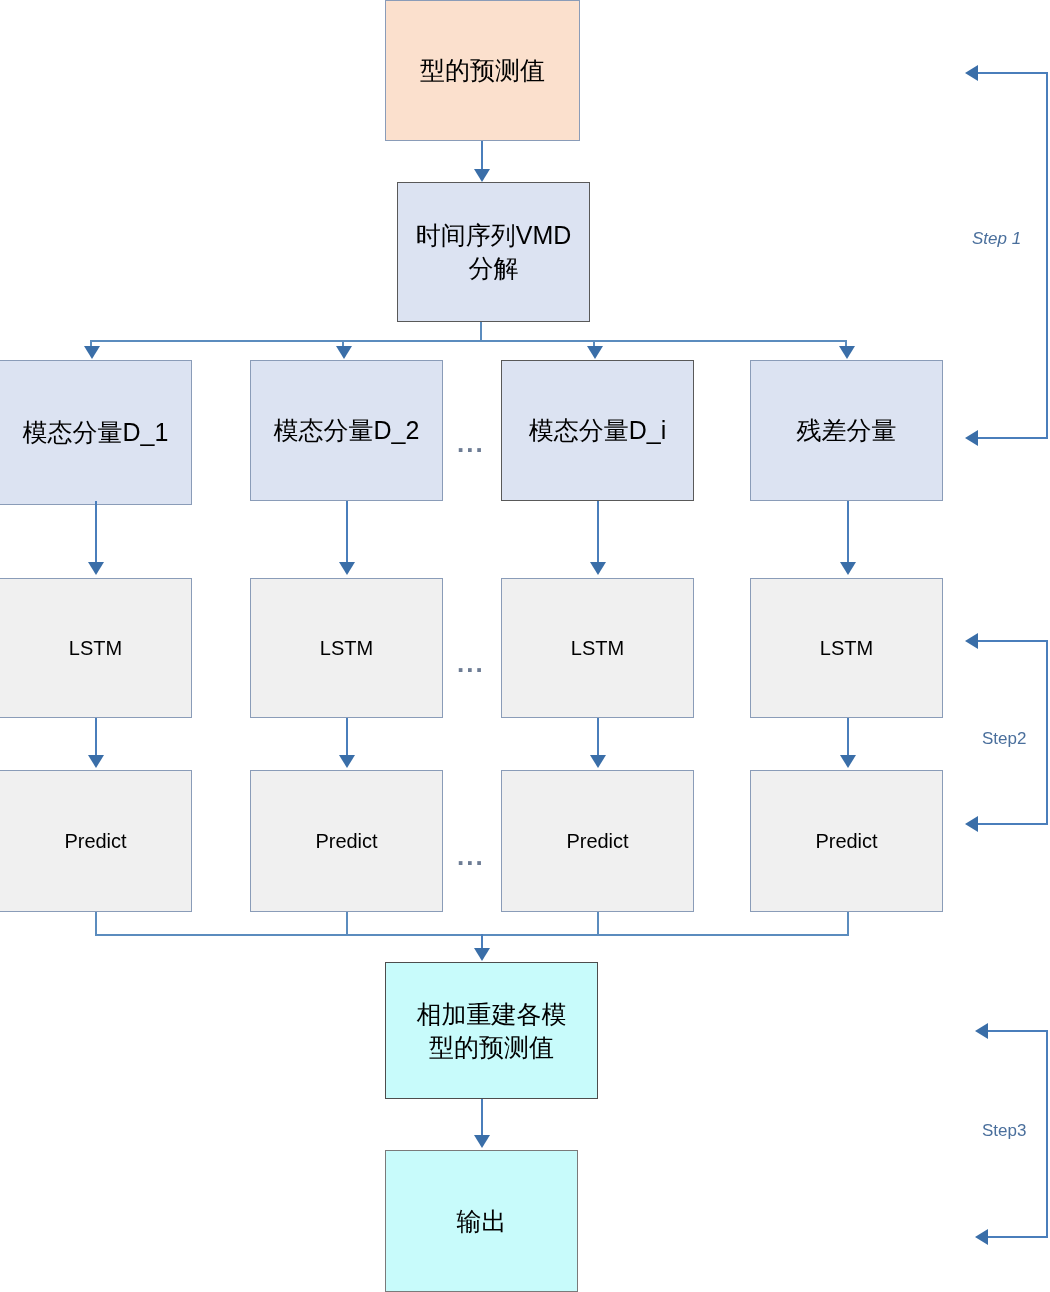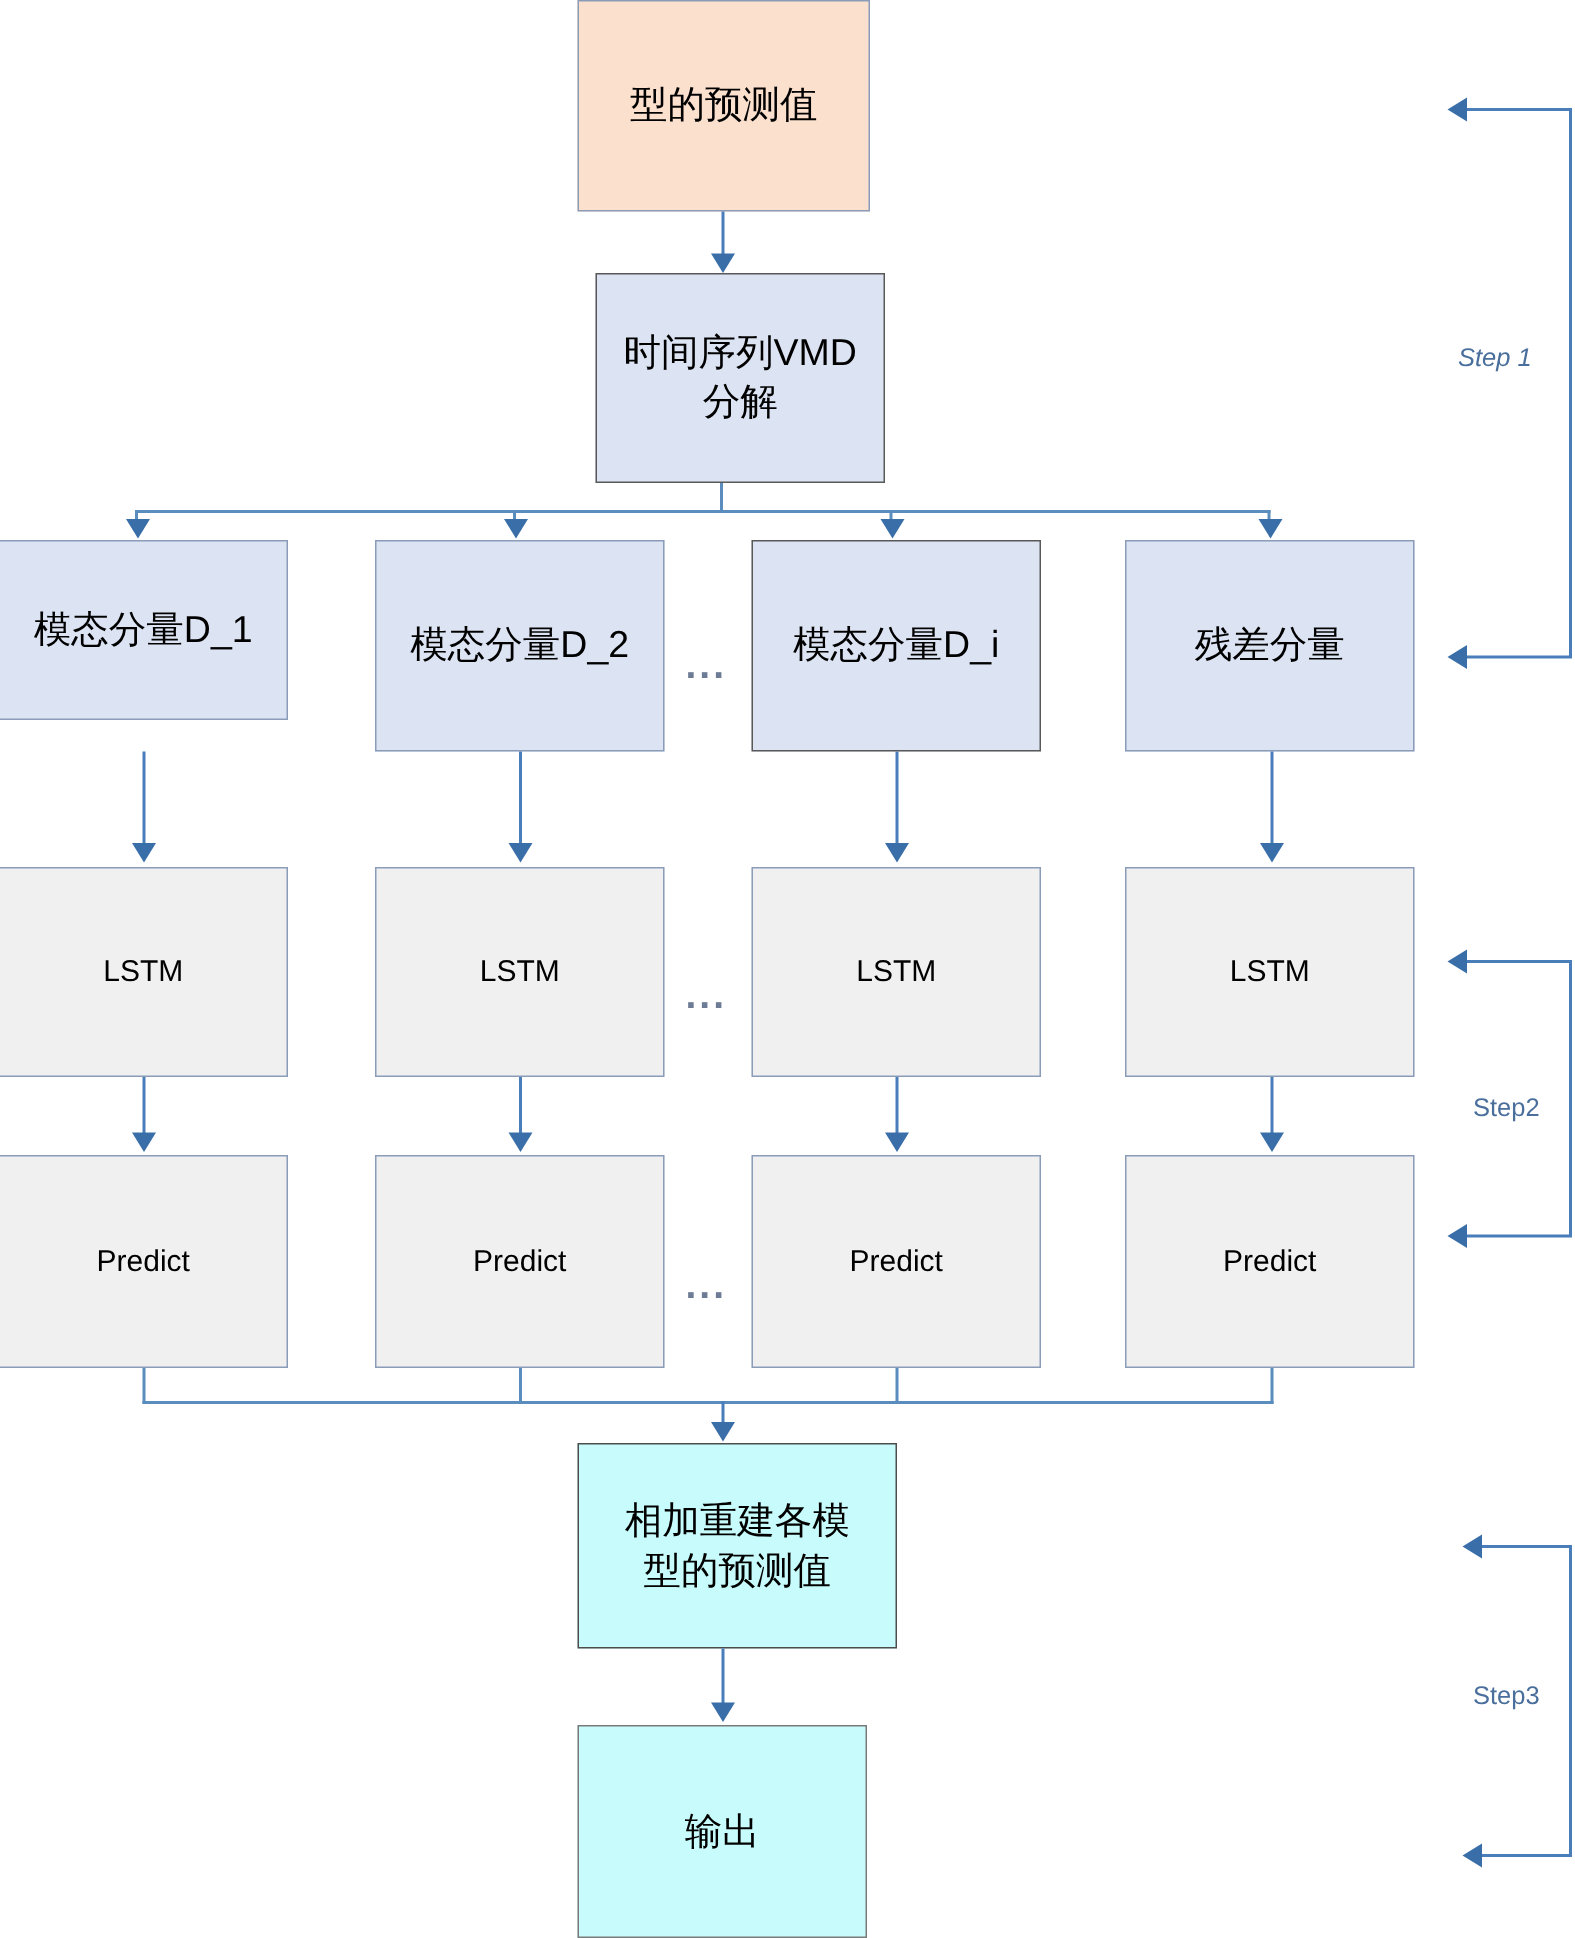"模态分量D_1" div.node { height: 120px -> 145px }
